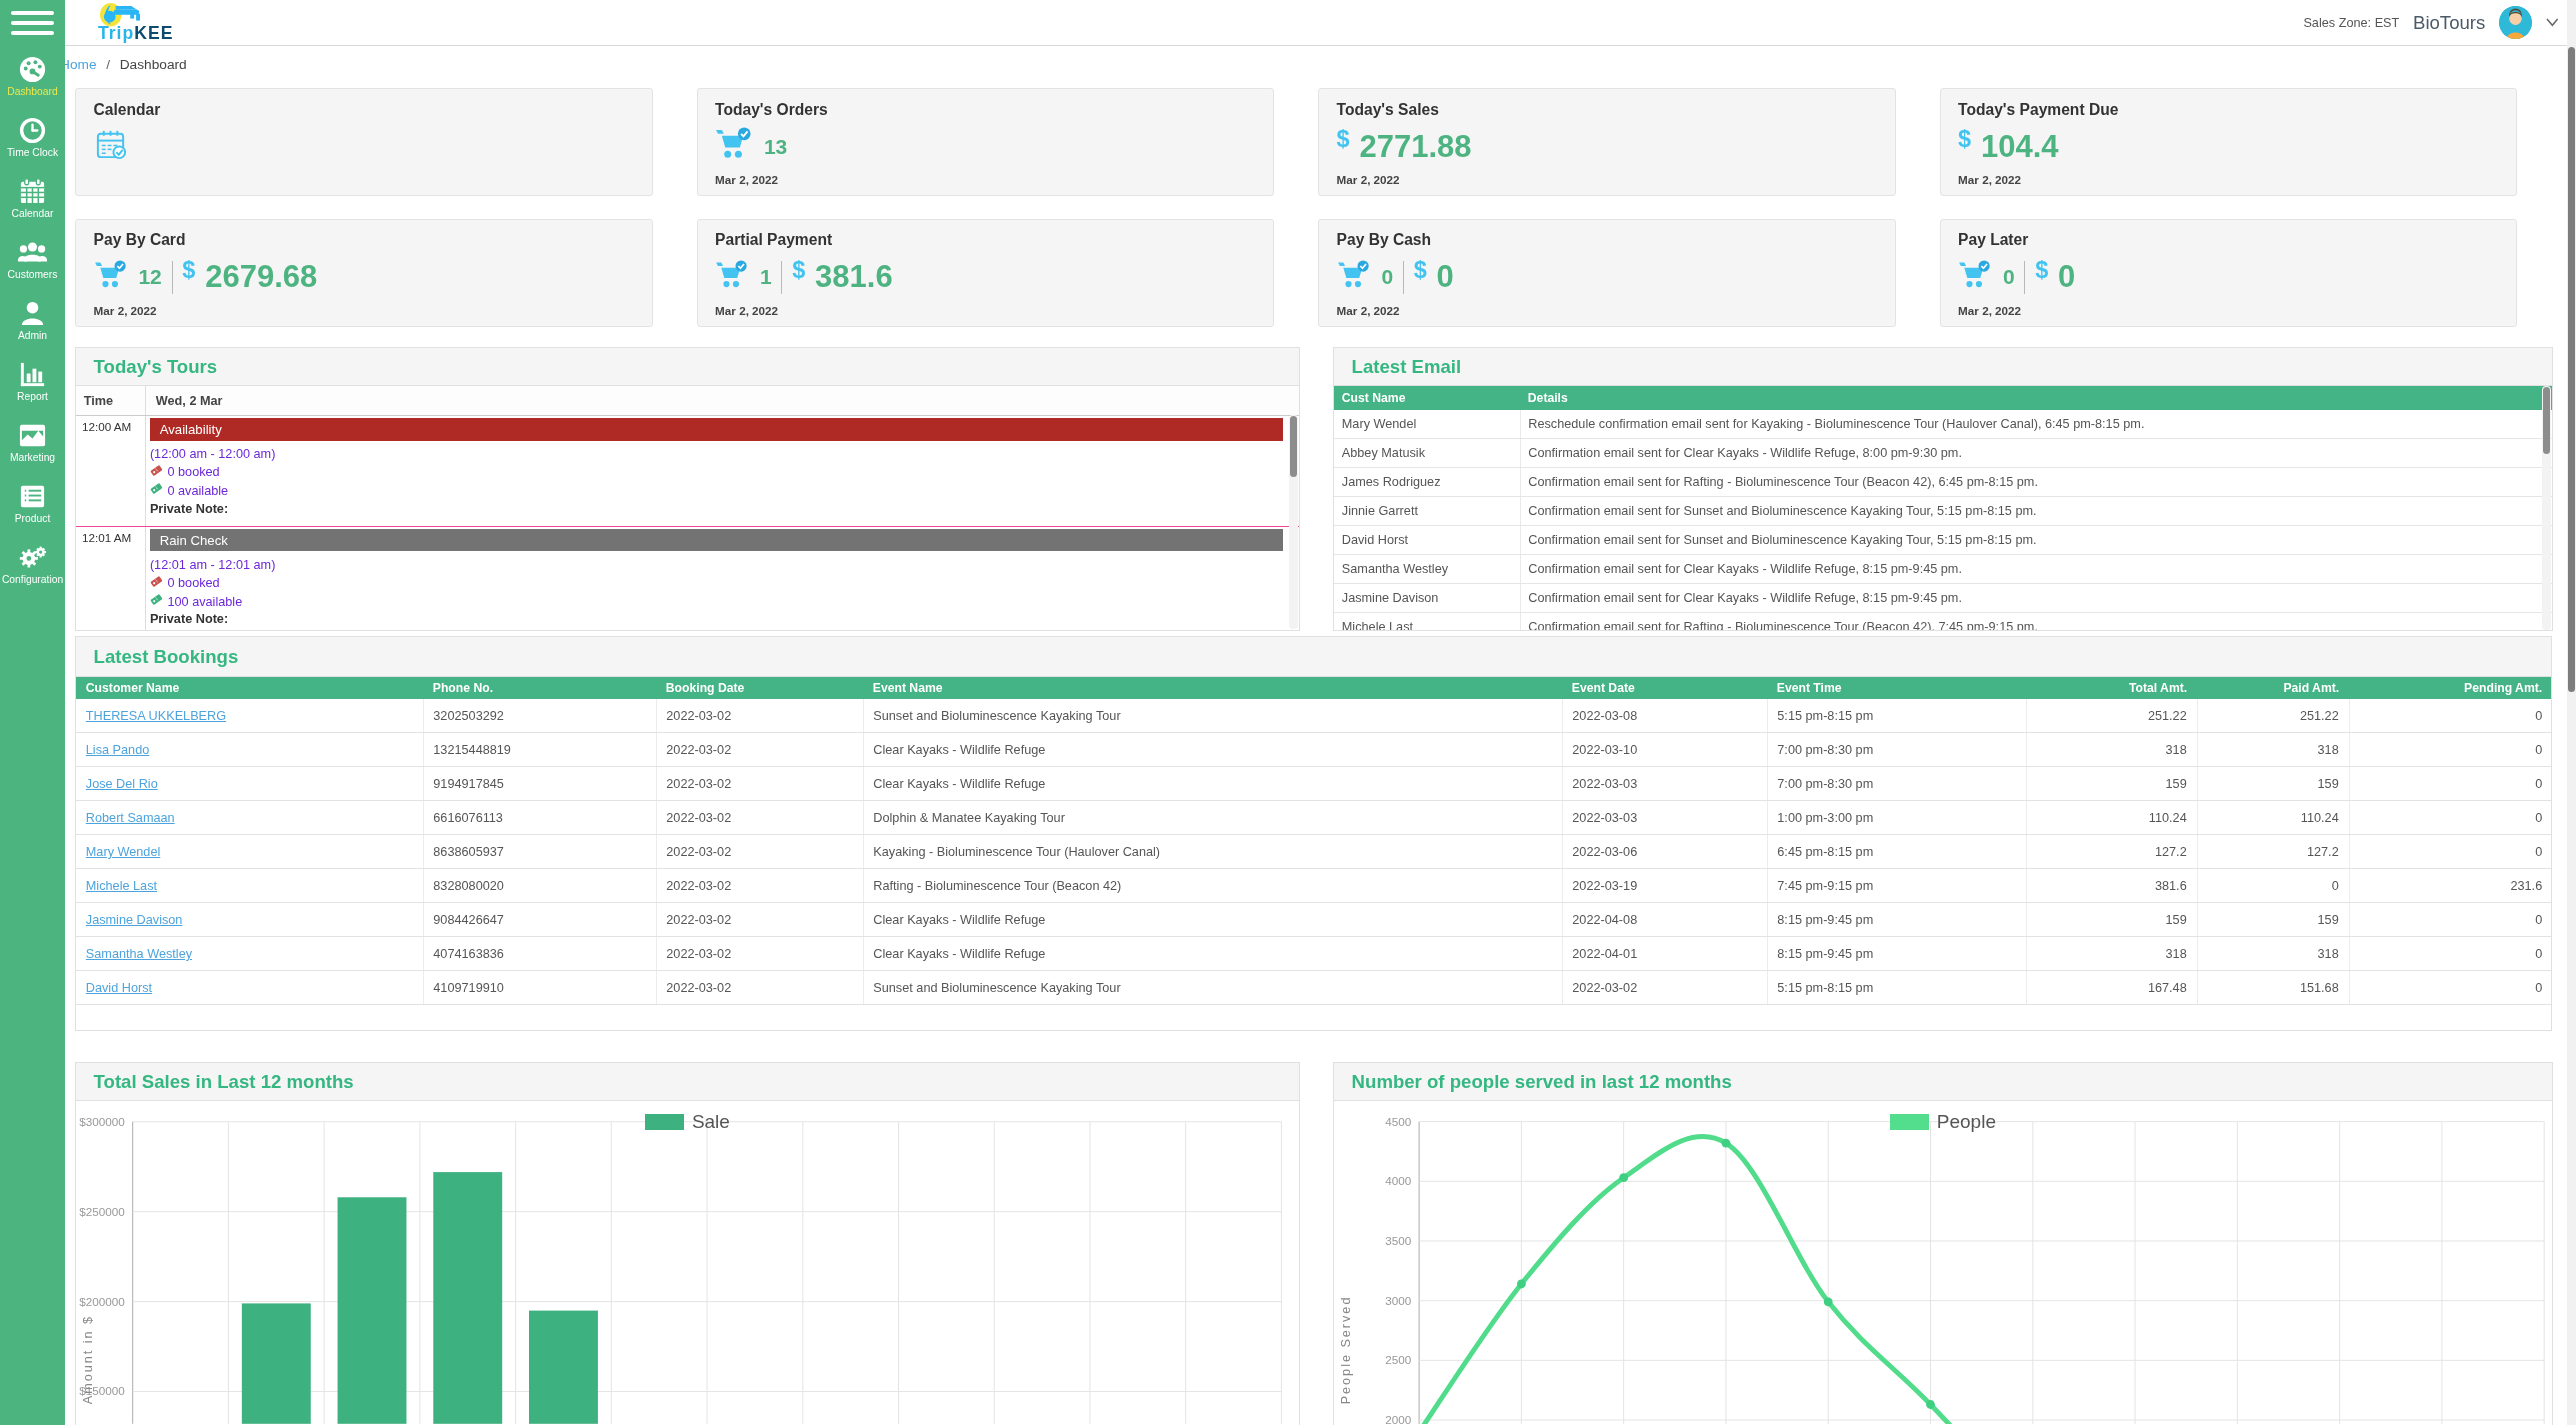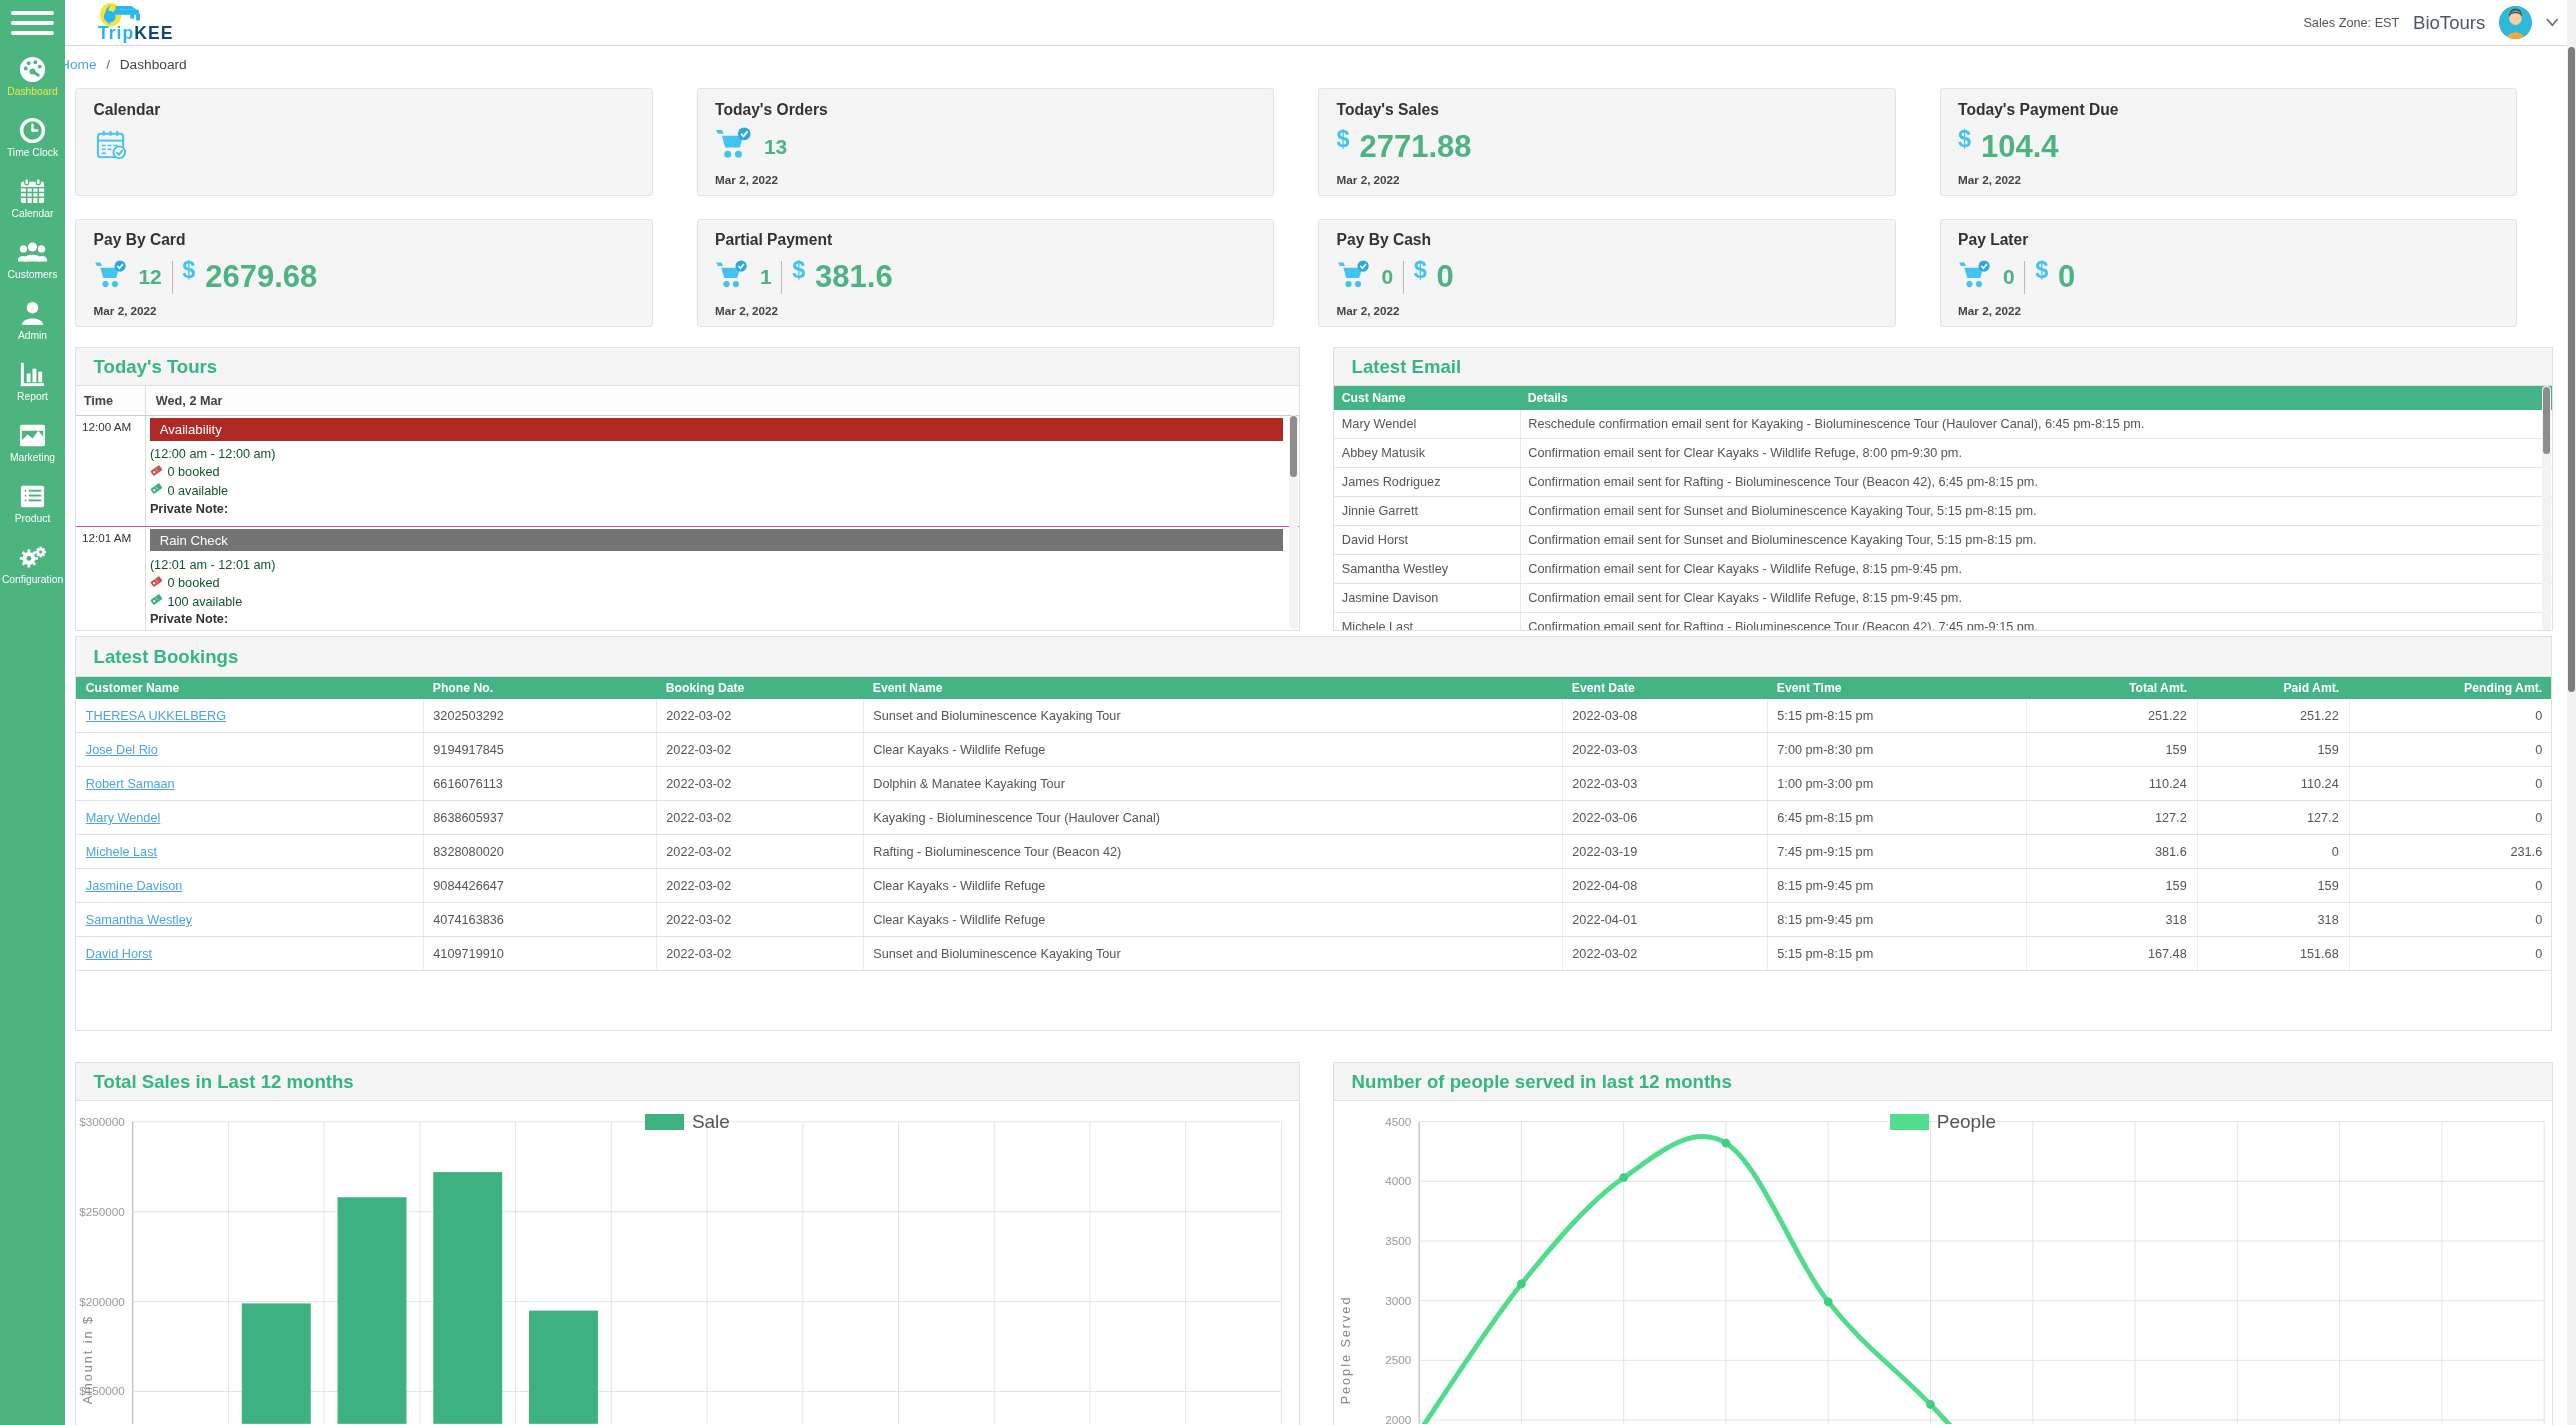"(12:00 am - 12:00 am)" .tour-line { color: #14532d -> #6d28d9 }
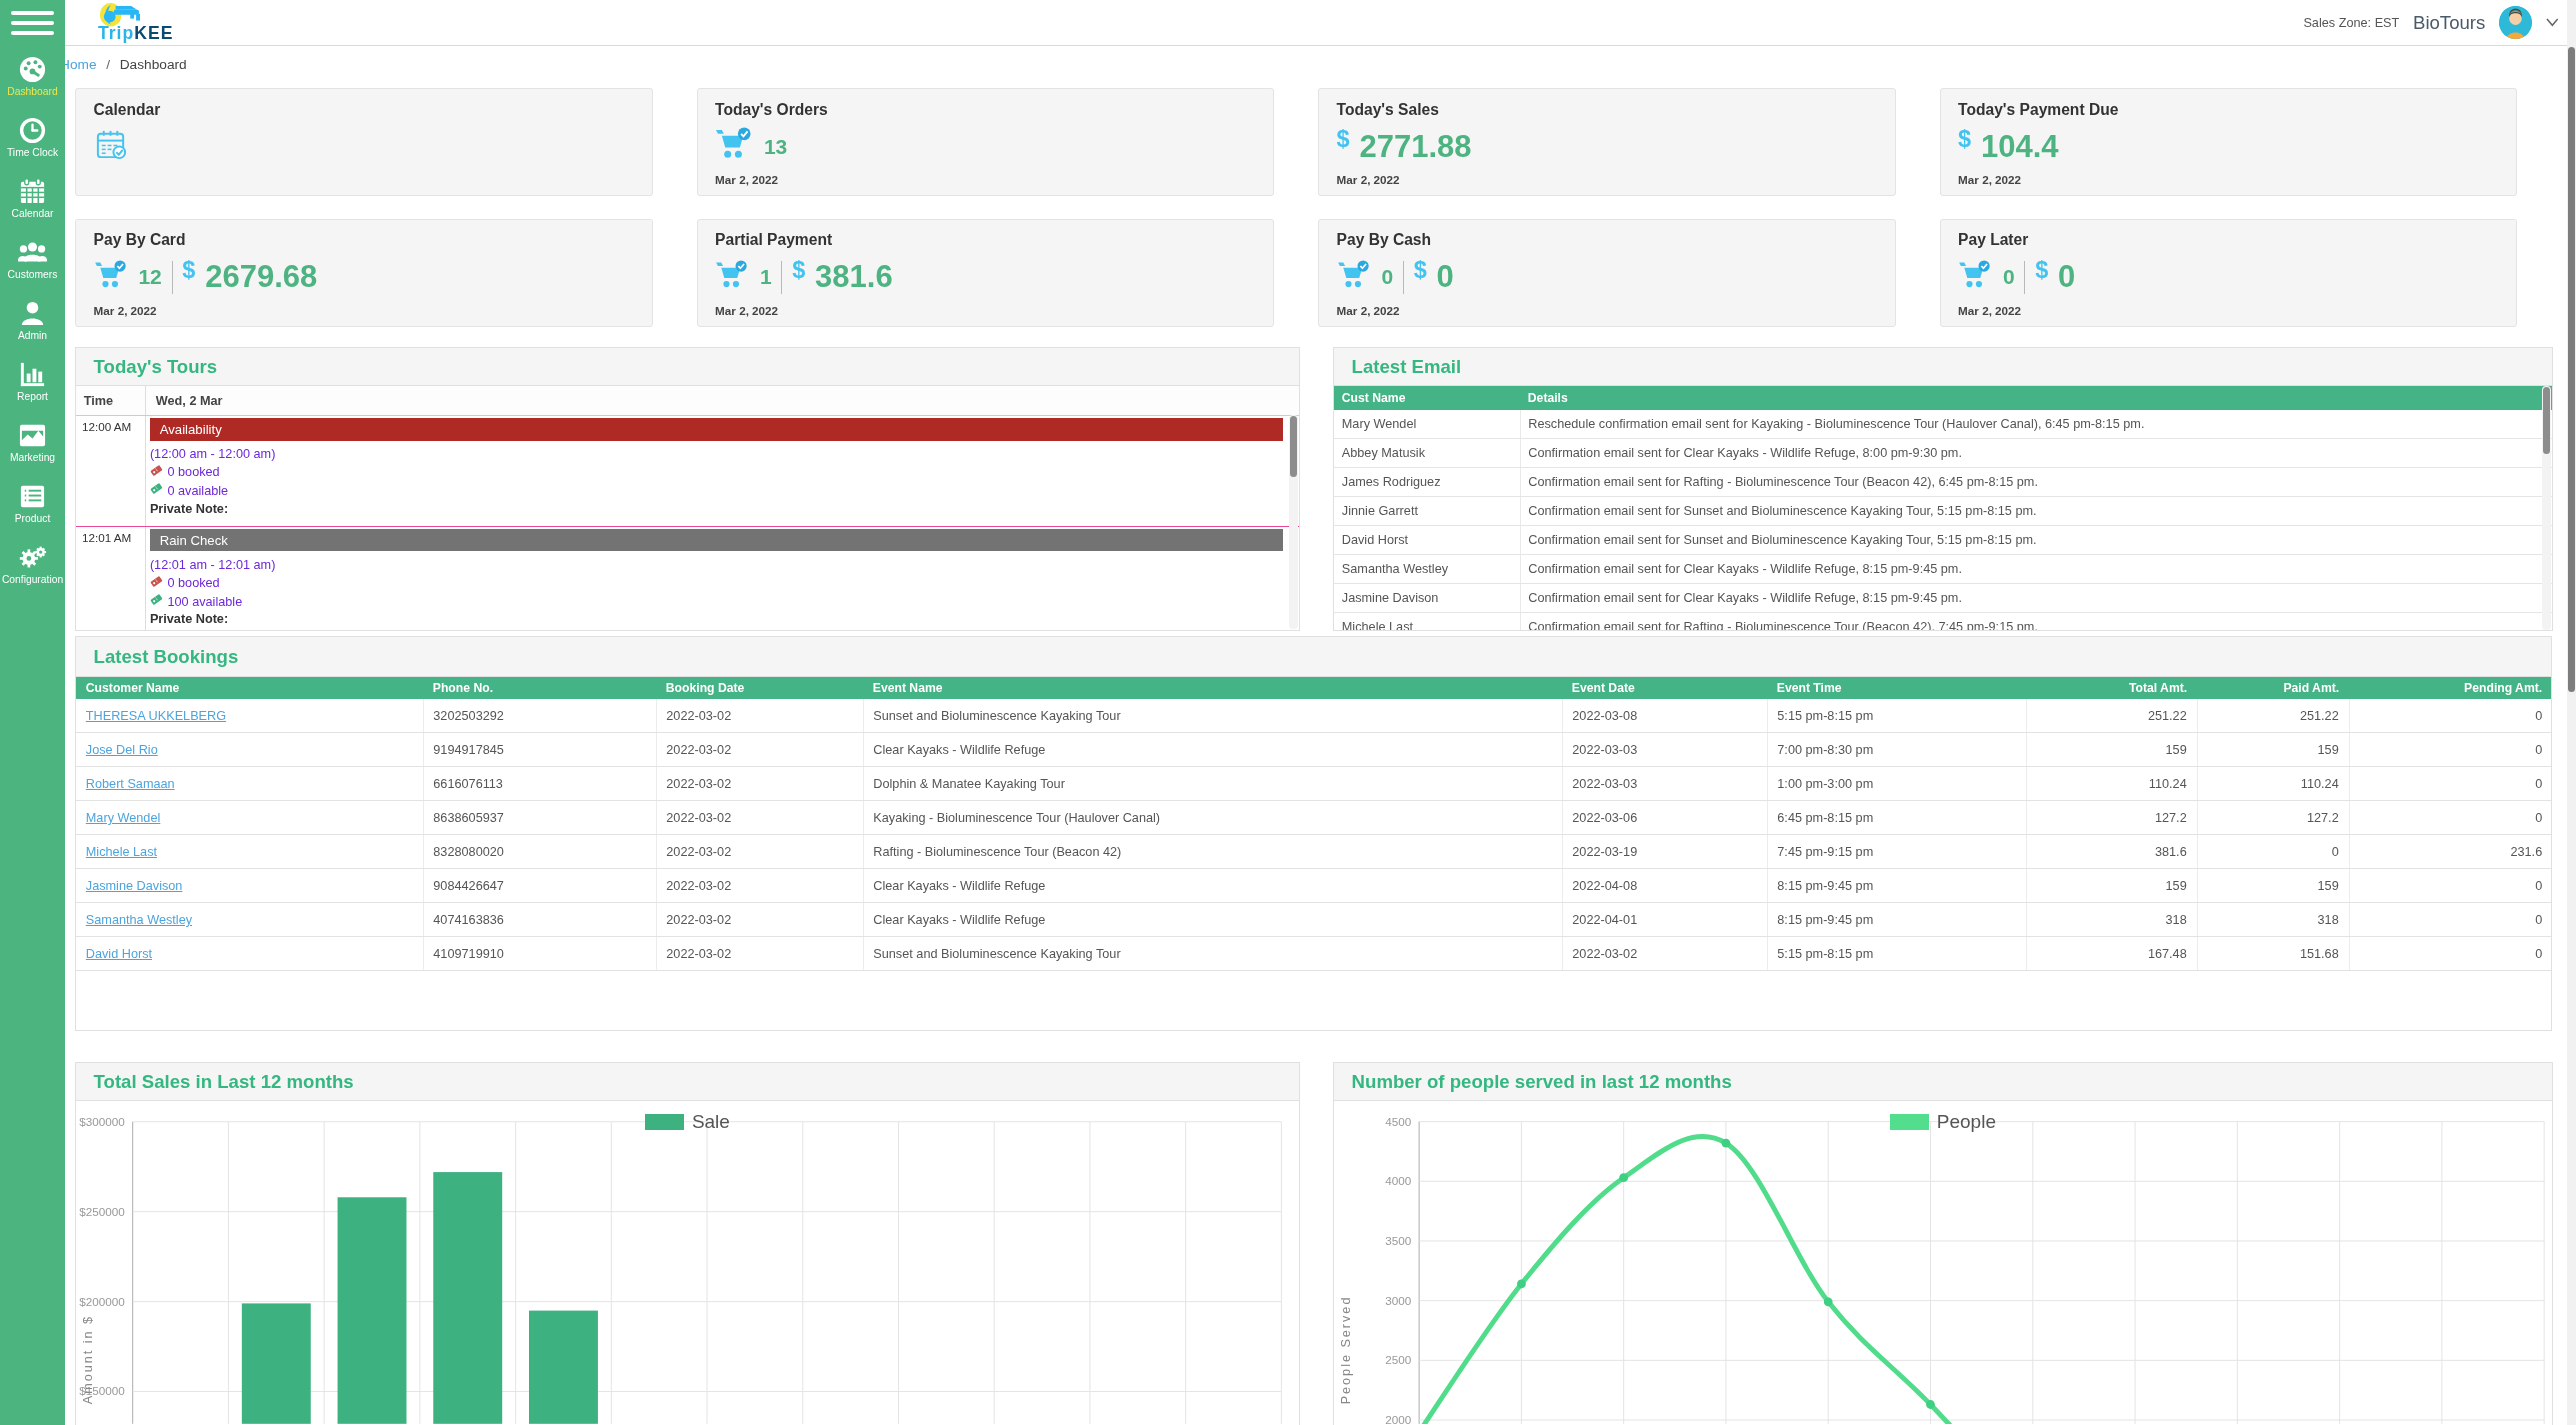"Lisa Pando" tr { html: none -> <tr> <td><span>Lisa Pando</span></td> <td>13215448819</td> <td>2022-03-02</td> <td>Clear Kayaks - Wildlife Refuge</td> <td>2022-03-10</td> <td>7:00 pm-8:30 pm</td> <td>318</td> <td>318</td> <td>0</td> </tr> }
